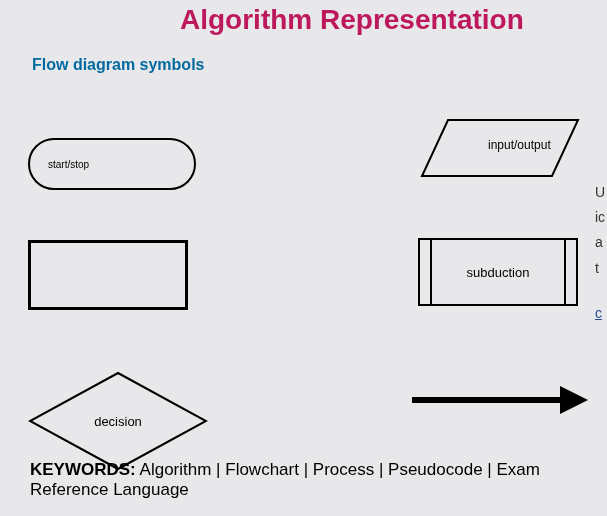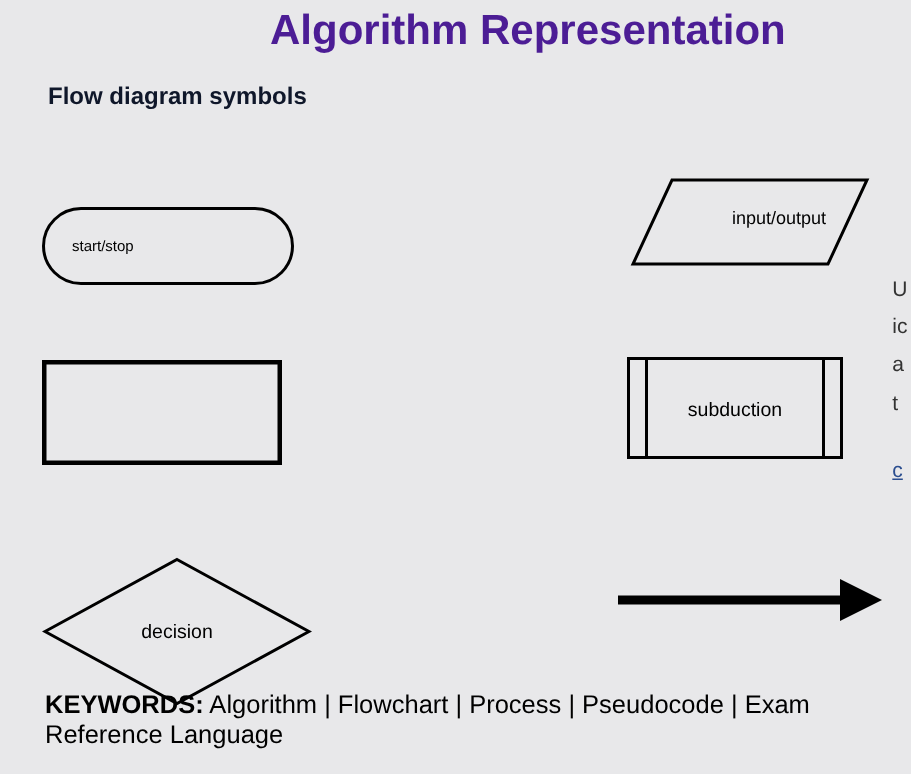"Algorithm Representation" .title { color: #4c1d95 -> #be185d }
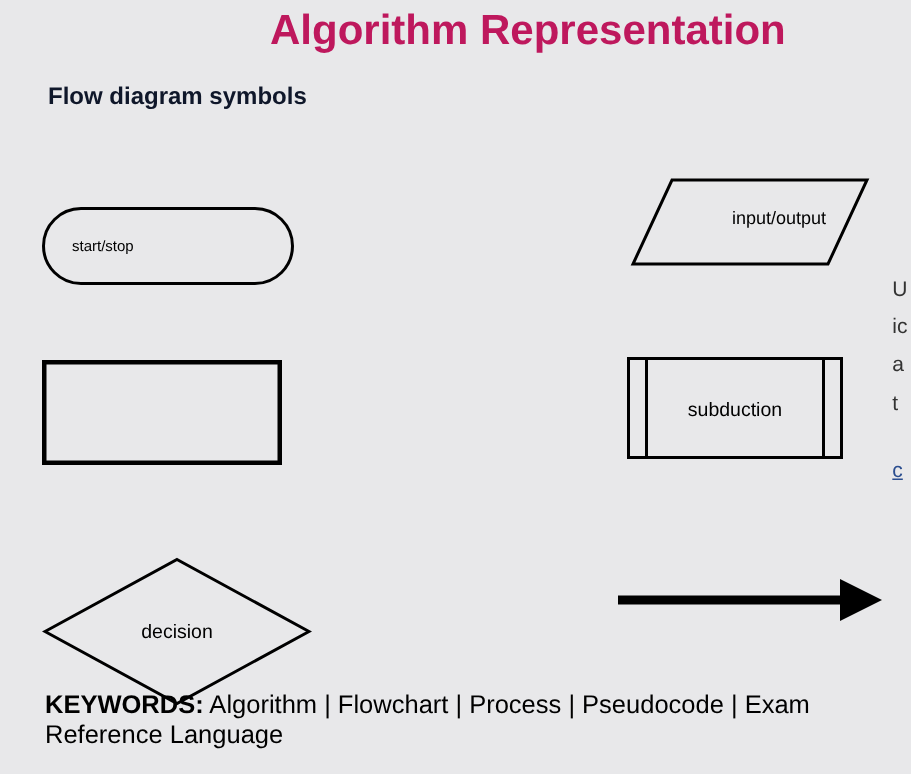"Flow diagram symbols" .subtitle { color: #0f172a -> #0369a1 }
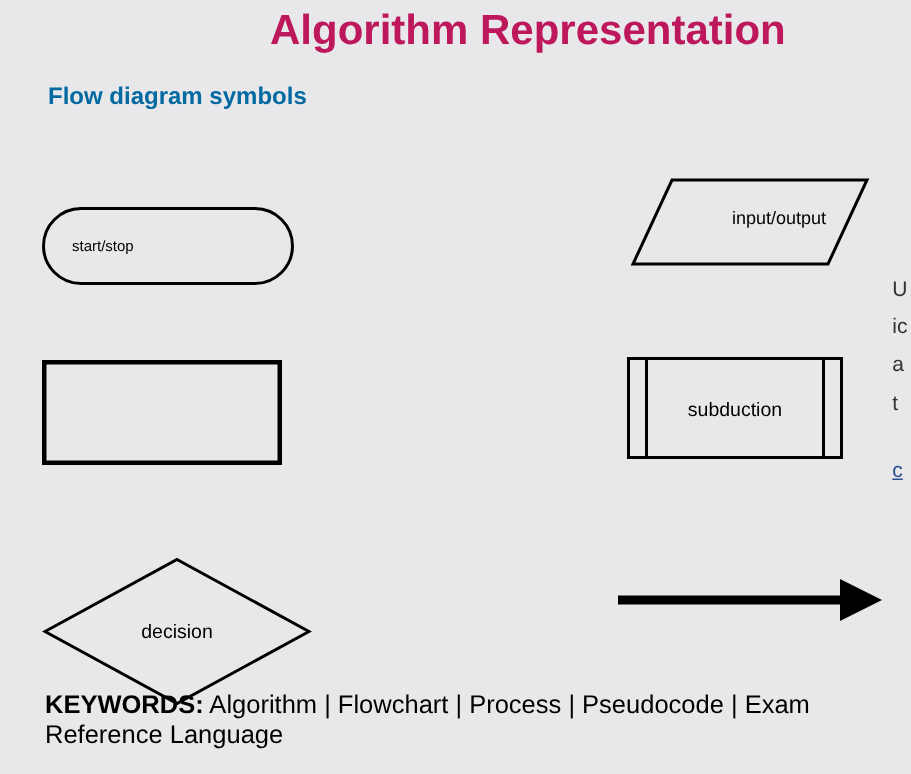"subduction" .subroutine { width: 144px -> 160px }
